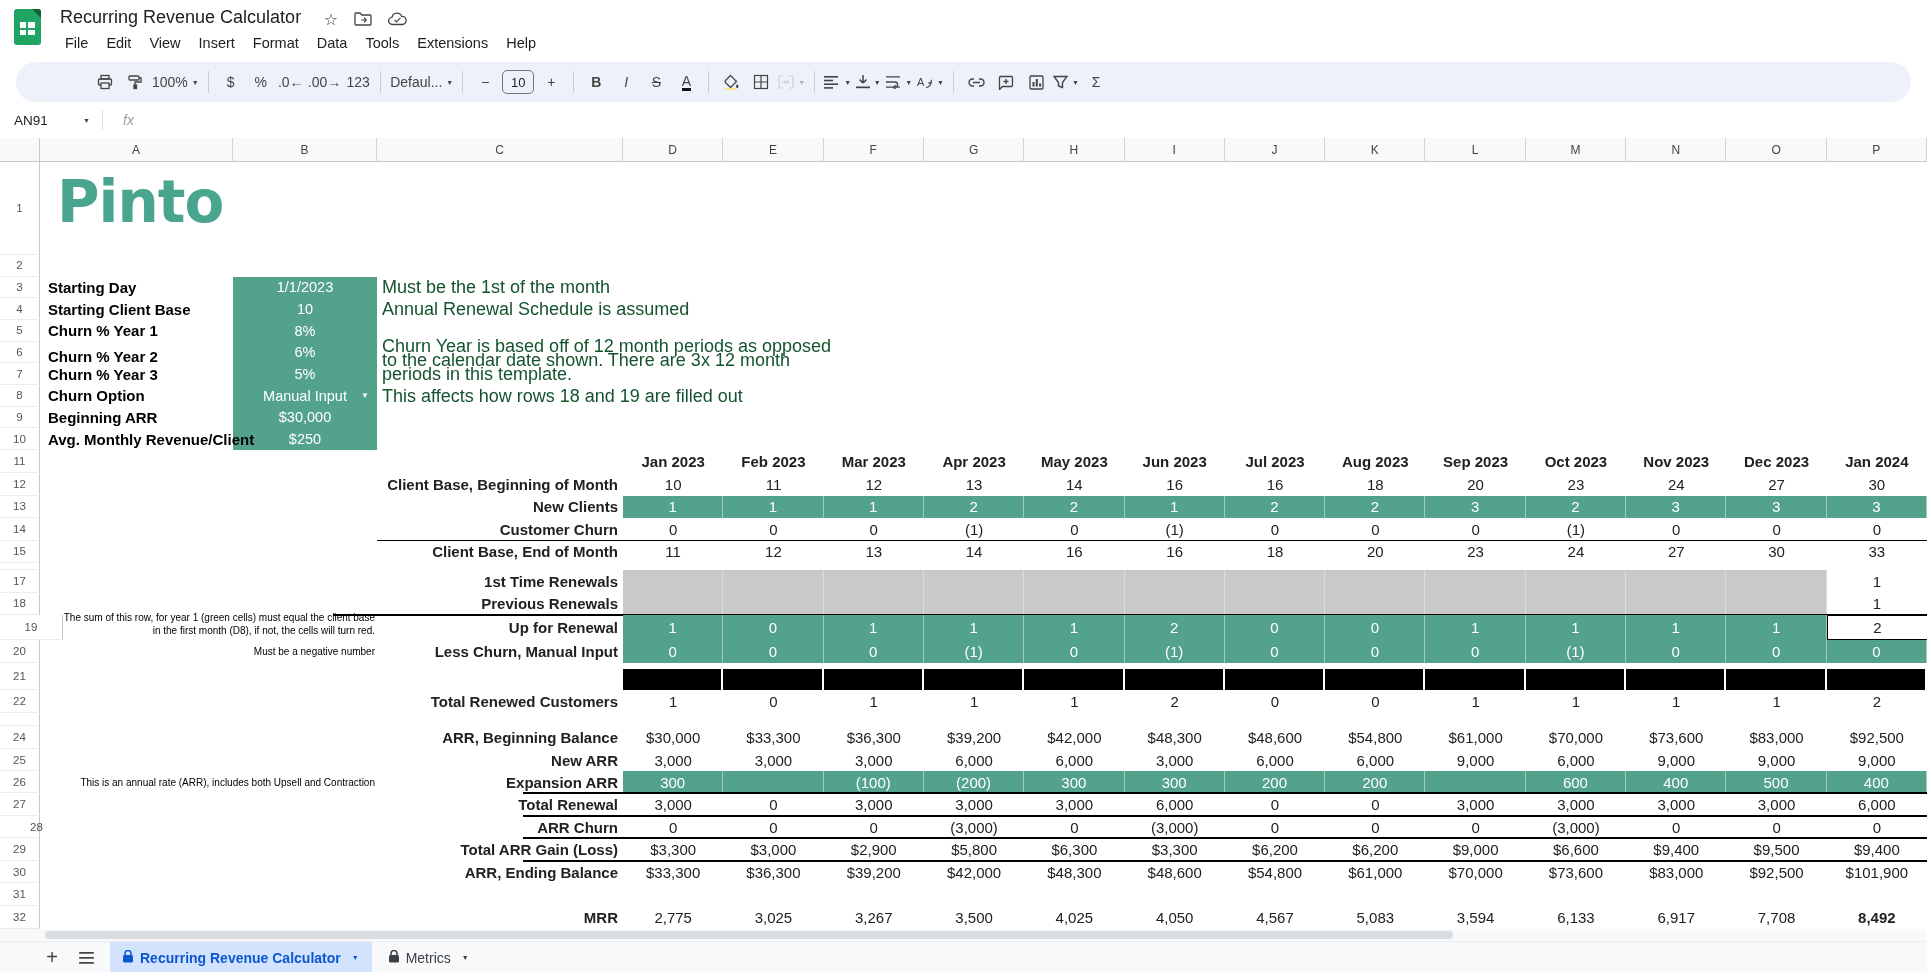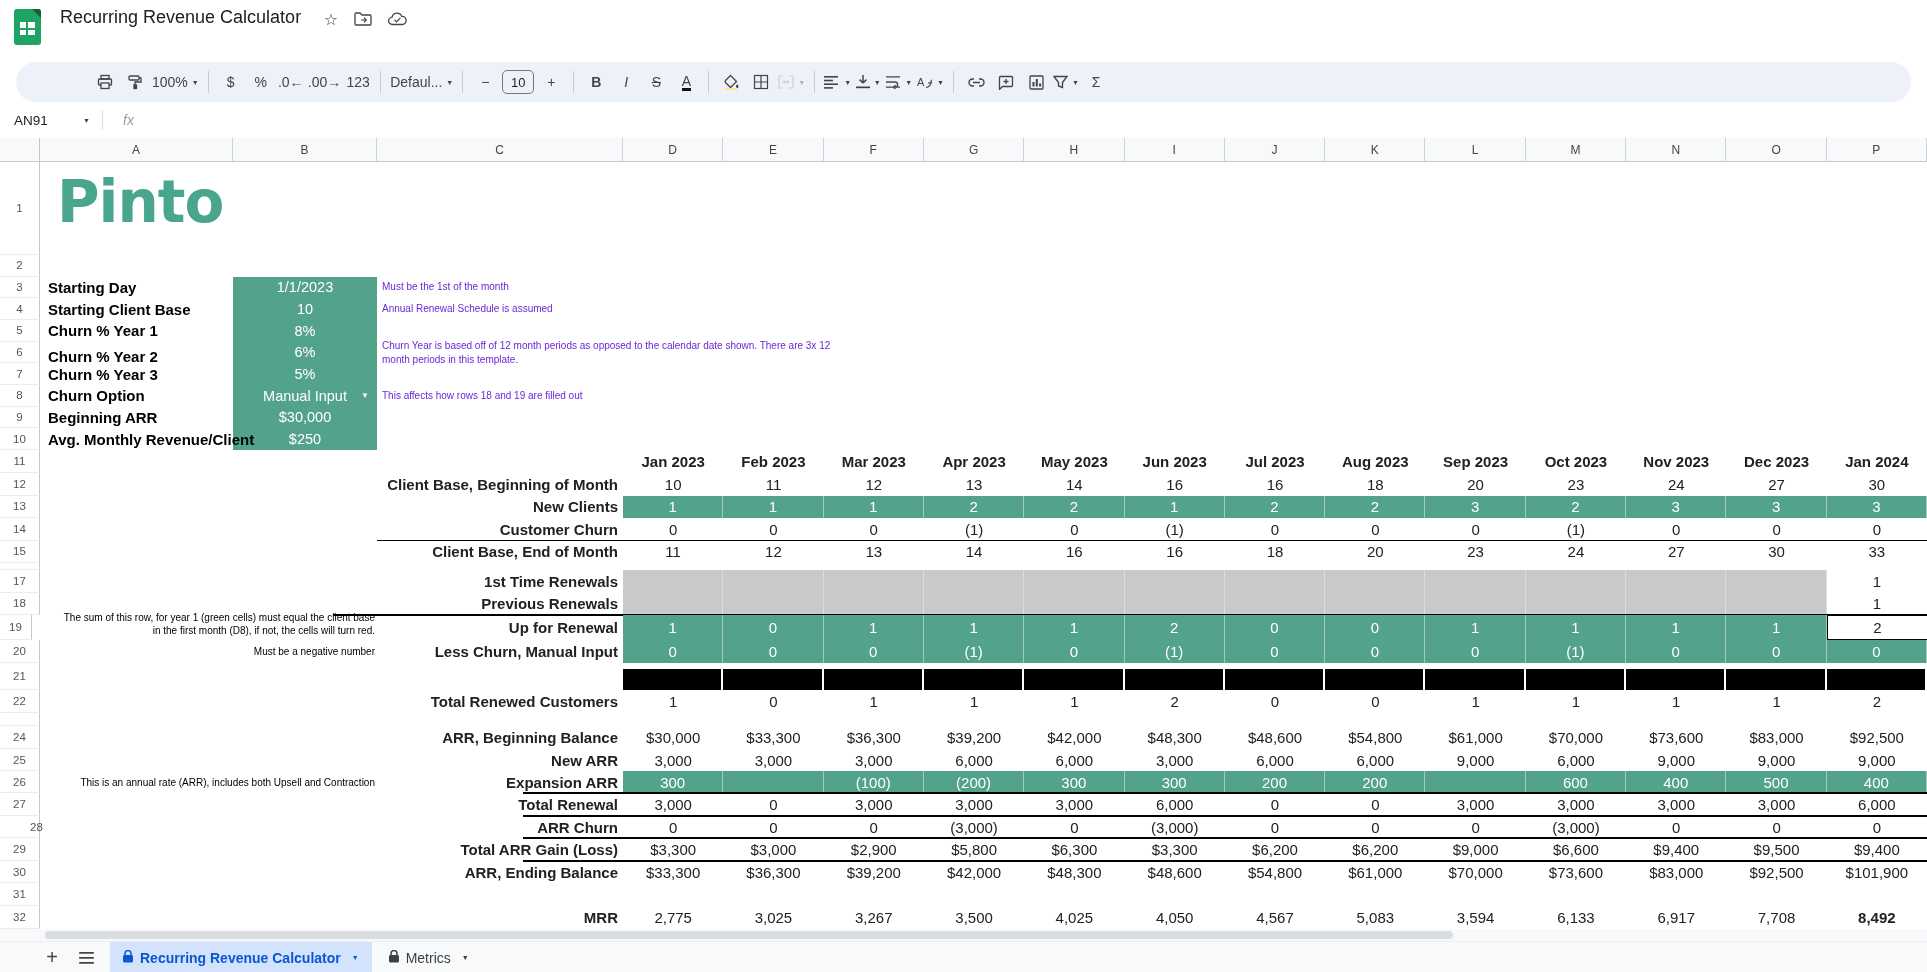"File" div.abs { html: none -> <div> <span>File</span> <span>Edit</span> <span>View</span> <span>Insert</span> <span>Format</span> <span>Data</span> <span>Tools</span> <span>Extensions</span> <span>Help</span> </div> }
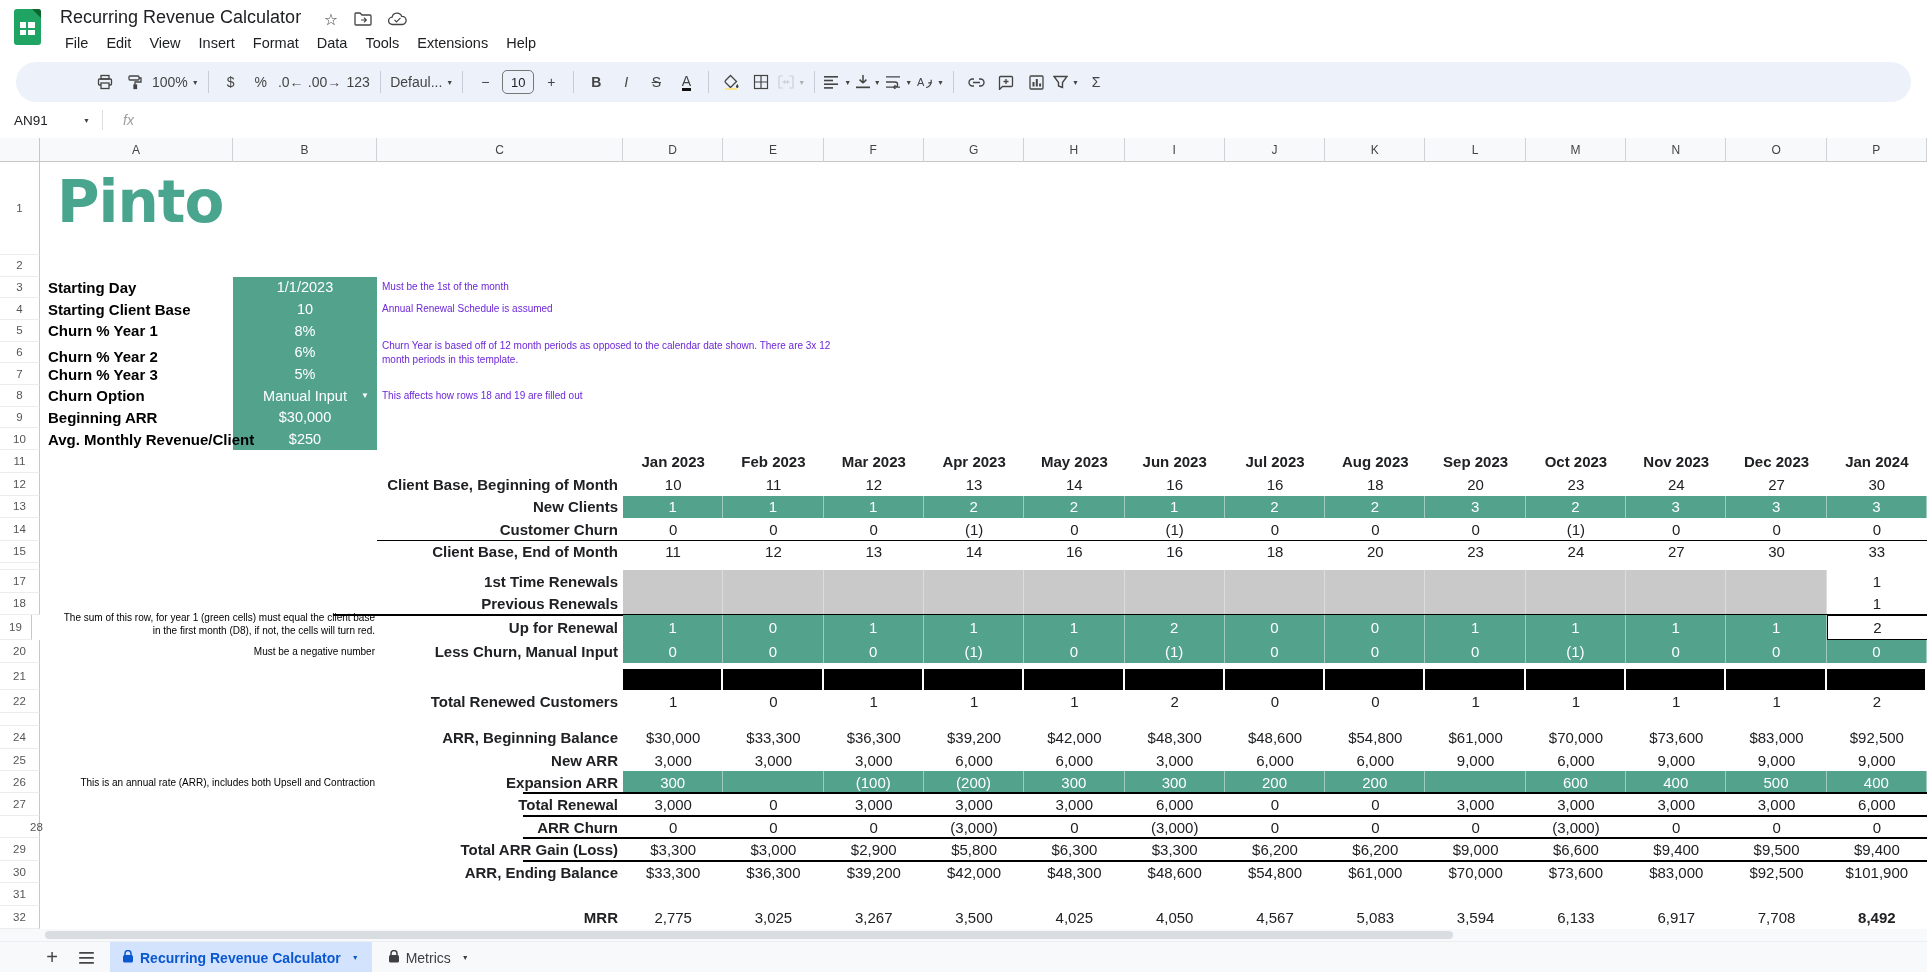"Must be the 1st of" .note { color: #6d28d9 -> #14532d; font-size: 10px -> 18px }
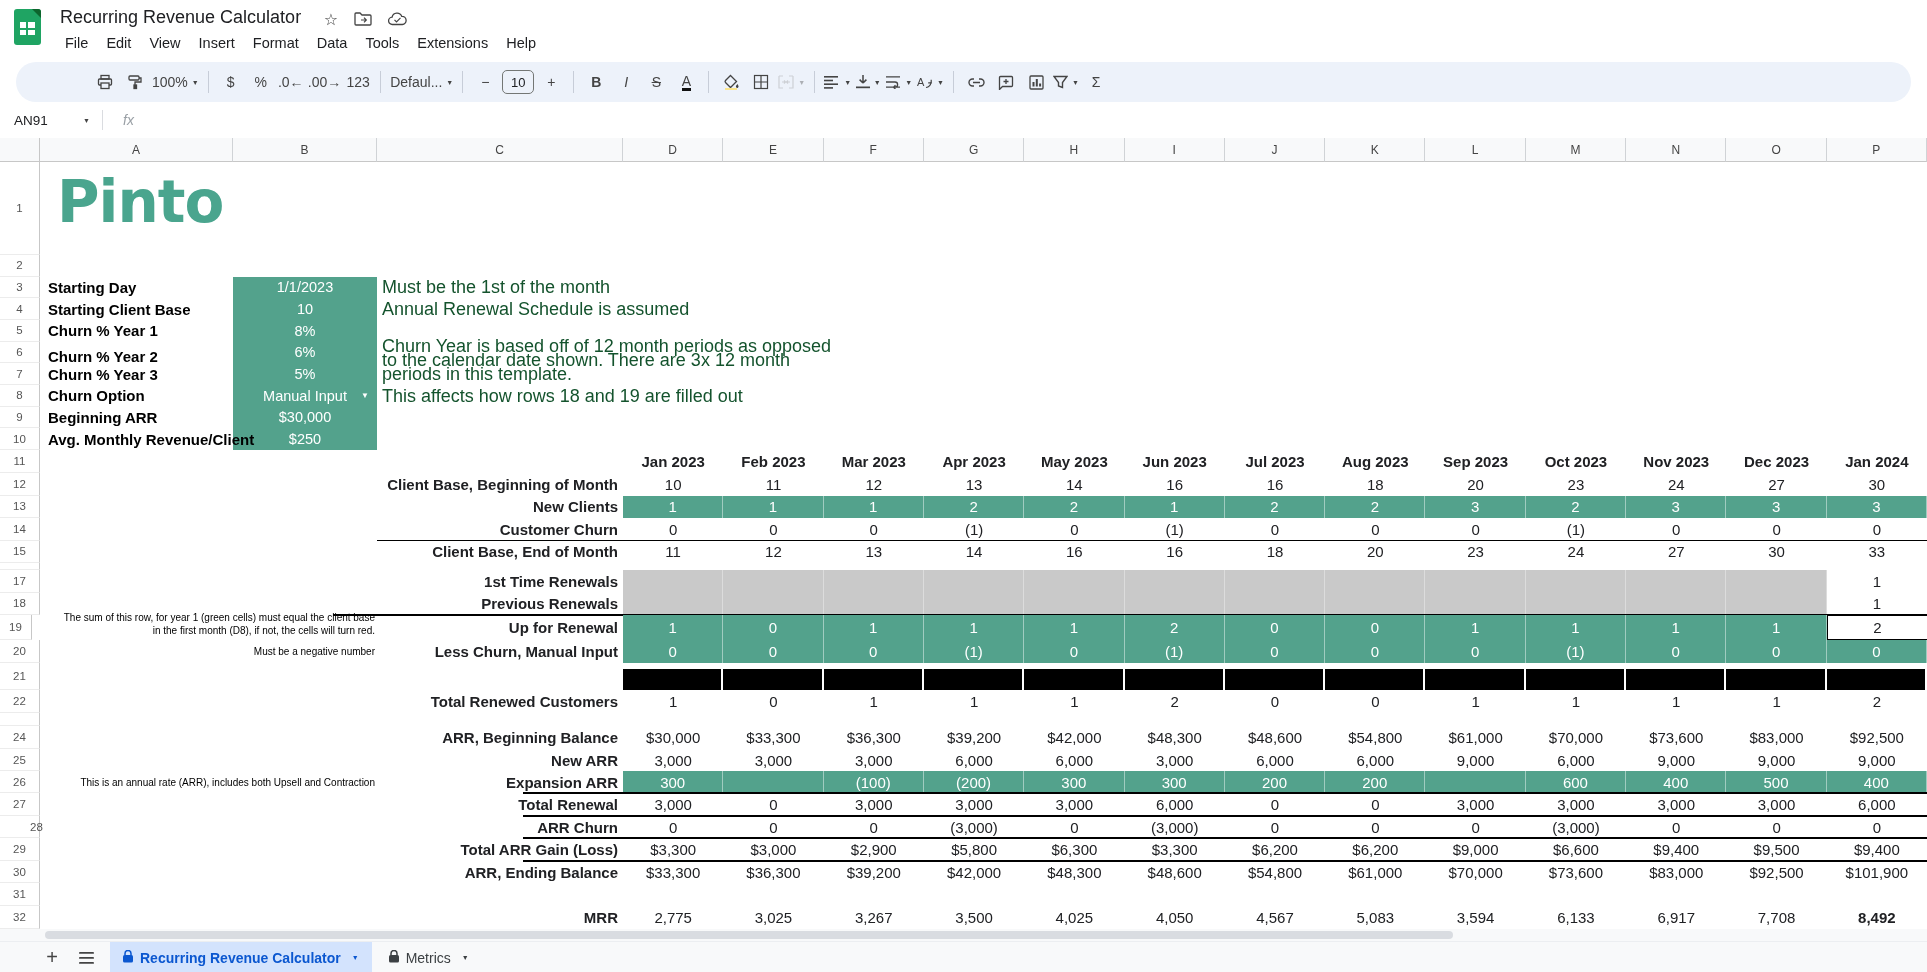"19" div.rowhdr { width: 32px -> 63px }
